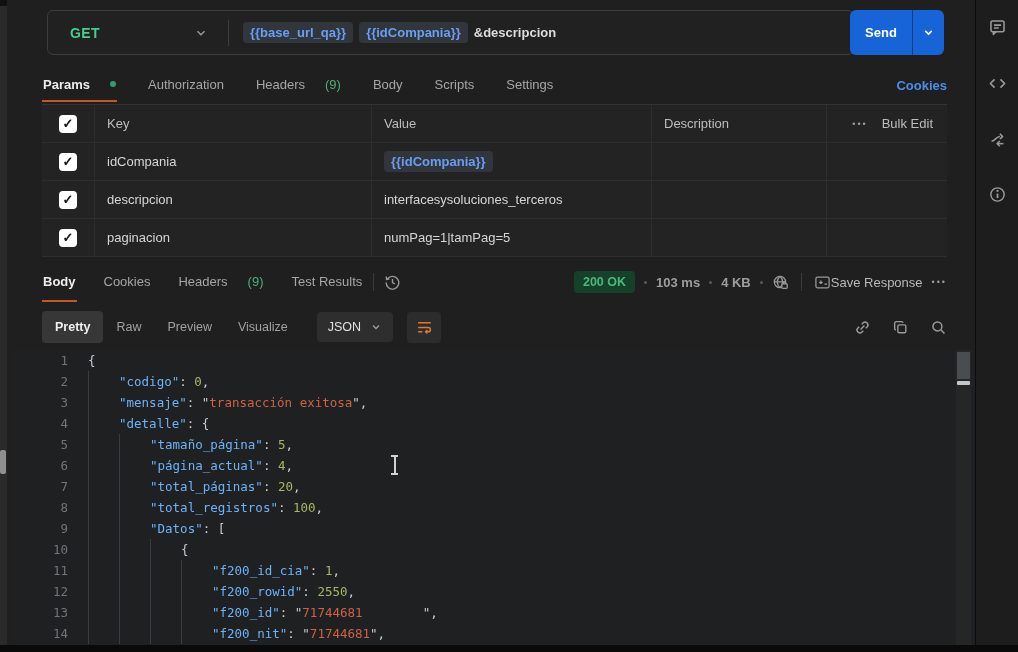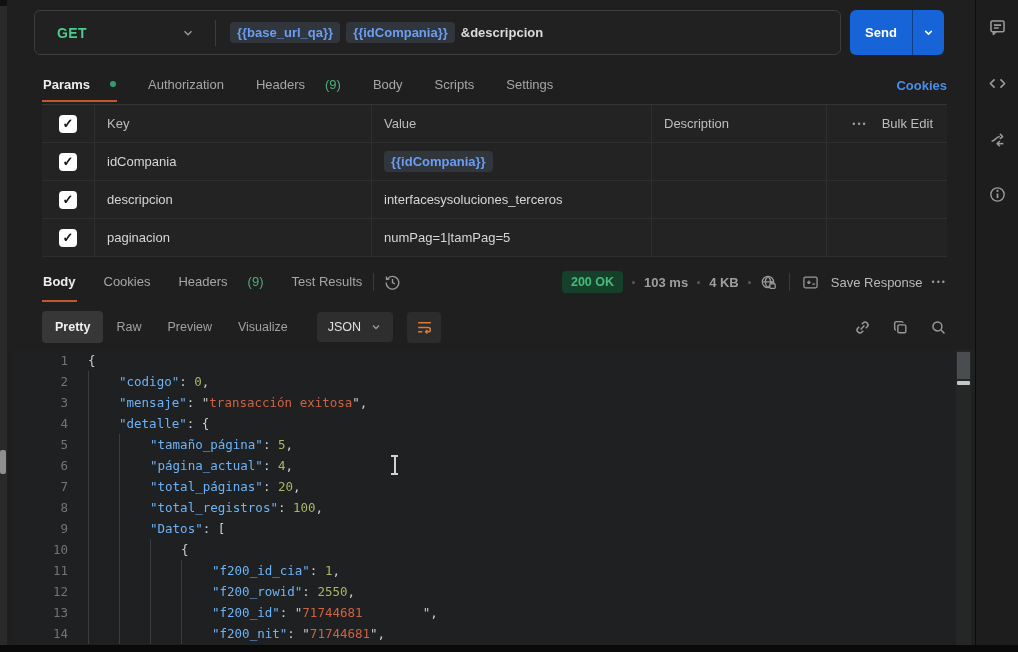"GET" .url-box { left: 27px -> 40px }
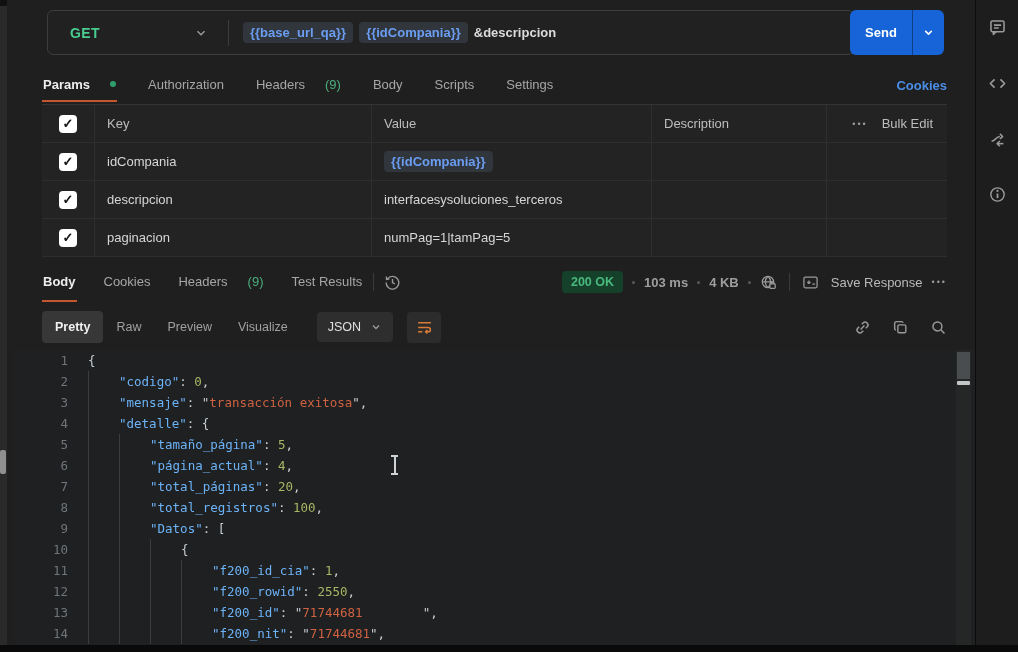"Save Response" .save-group { gap: 12px -> 0 }
